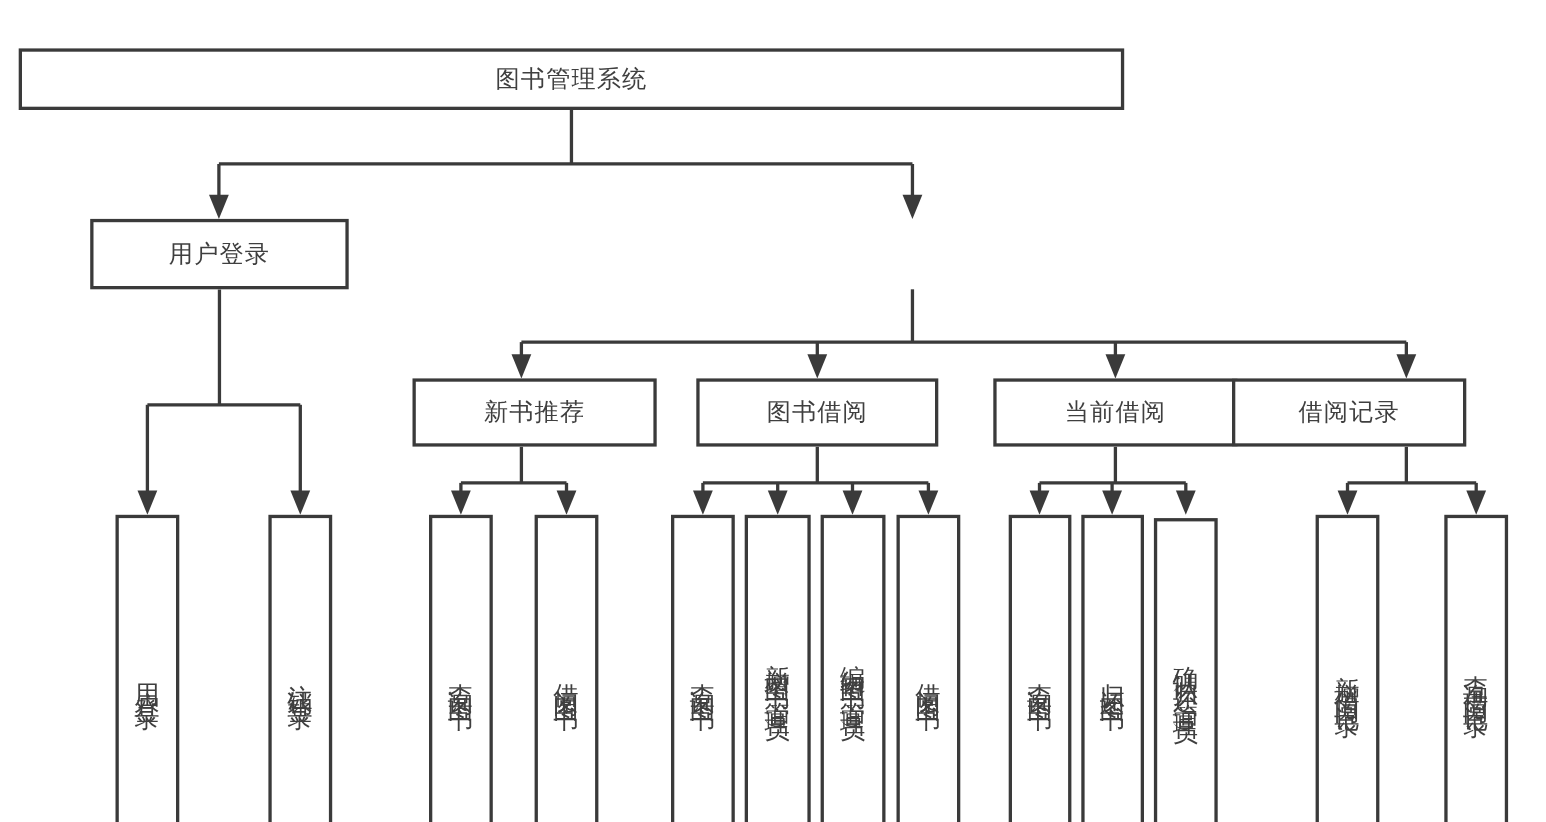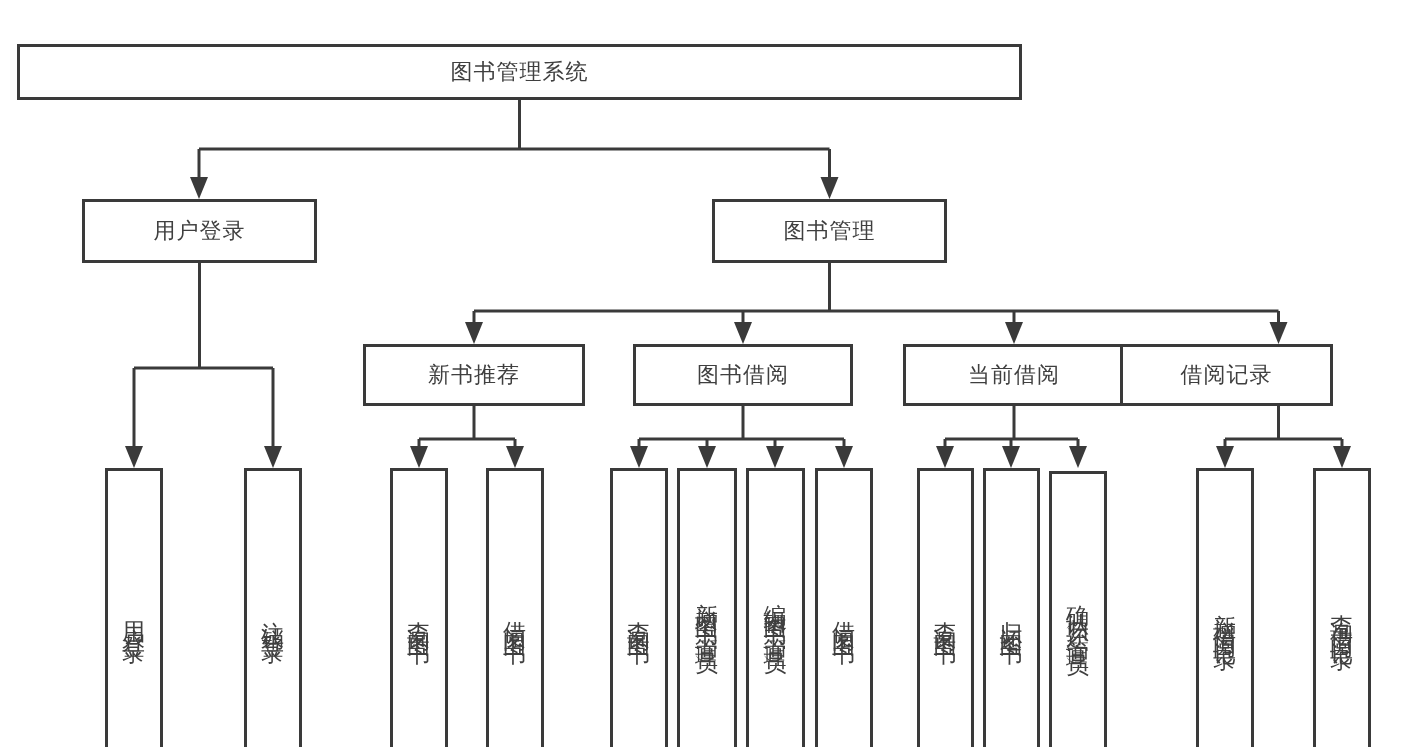"图书管理" div.box { html: <div> <span>图书管理</span> </div> -> none }
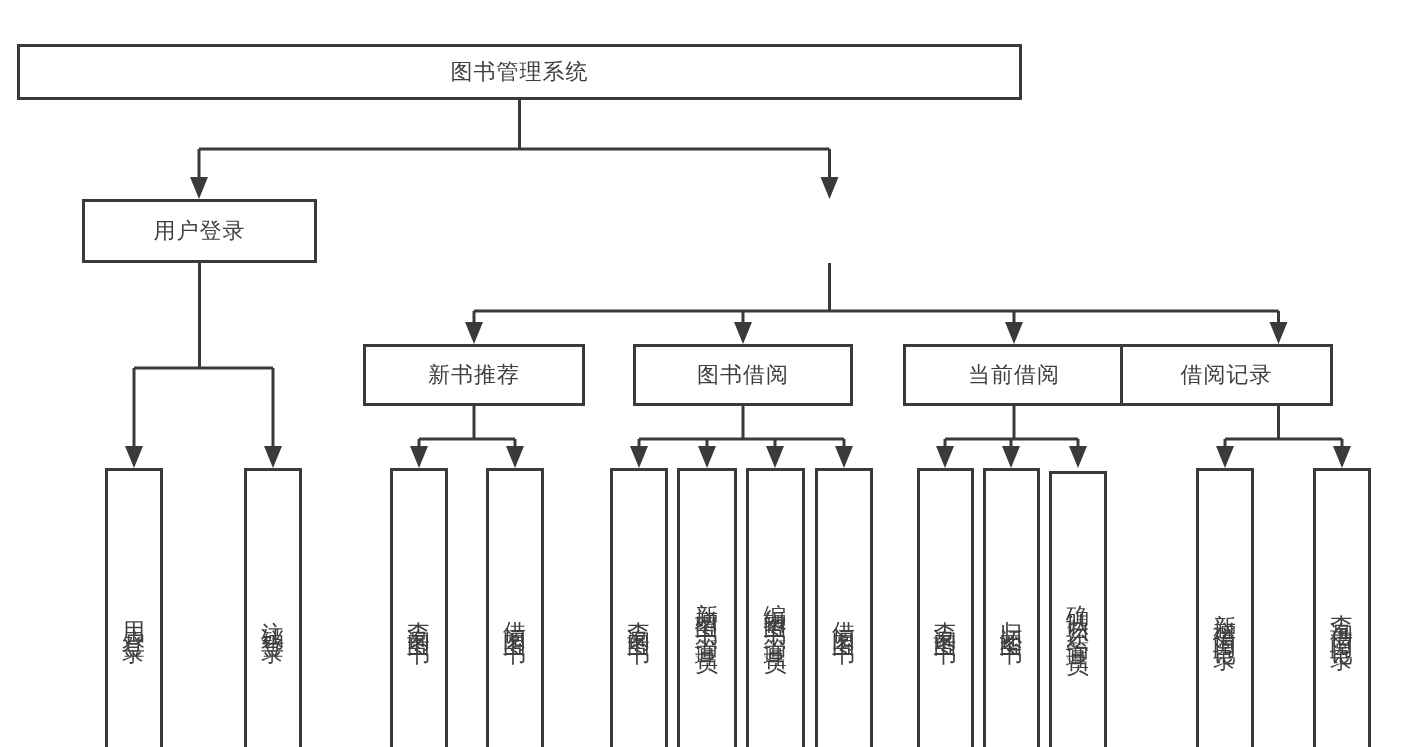"新书推荐" div.box { left: 363px -> 375px }
